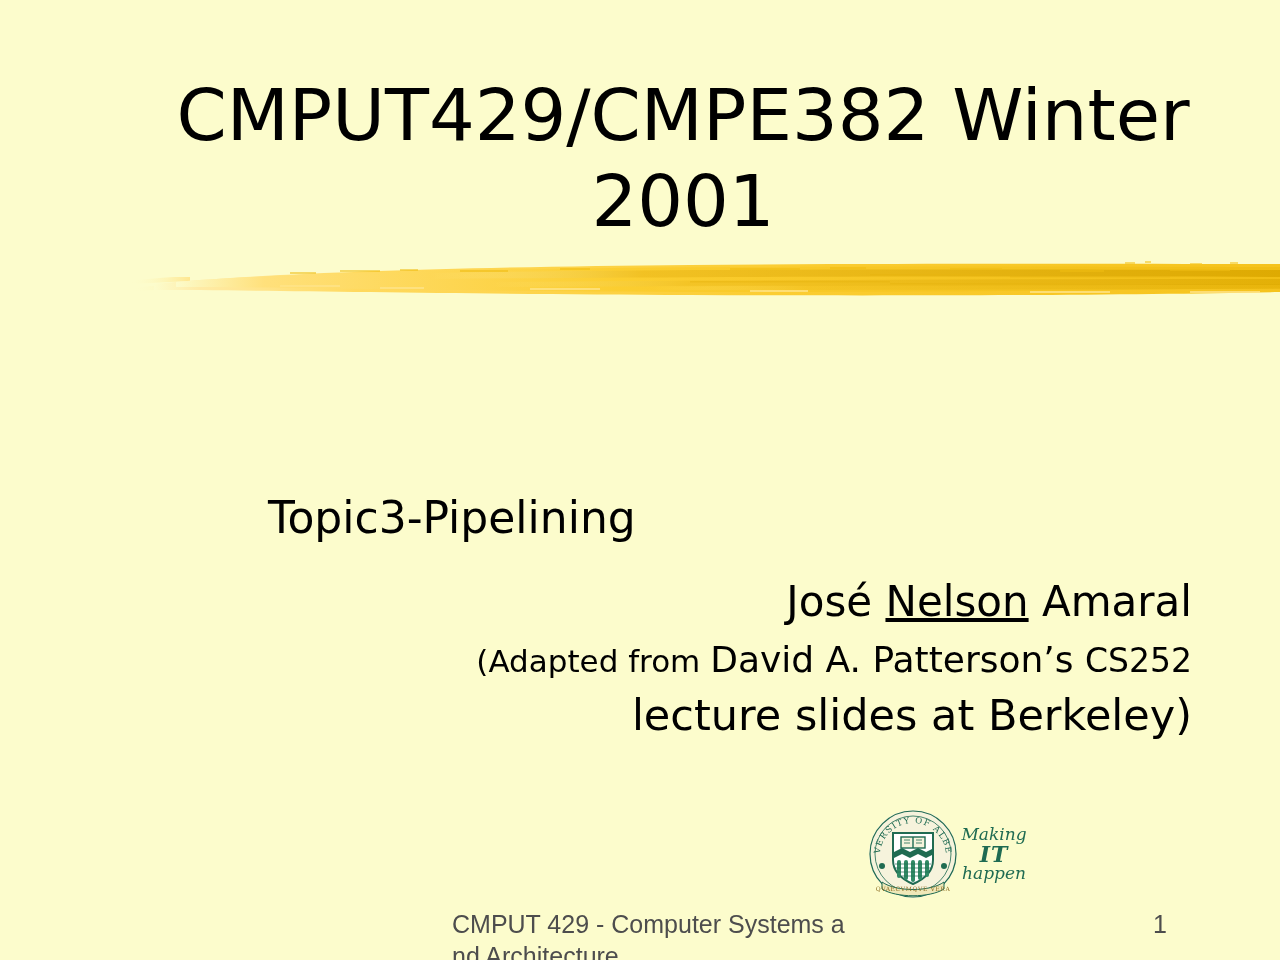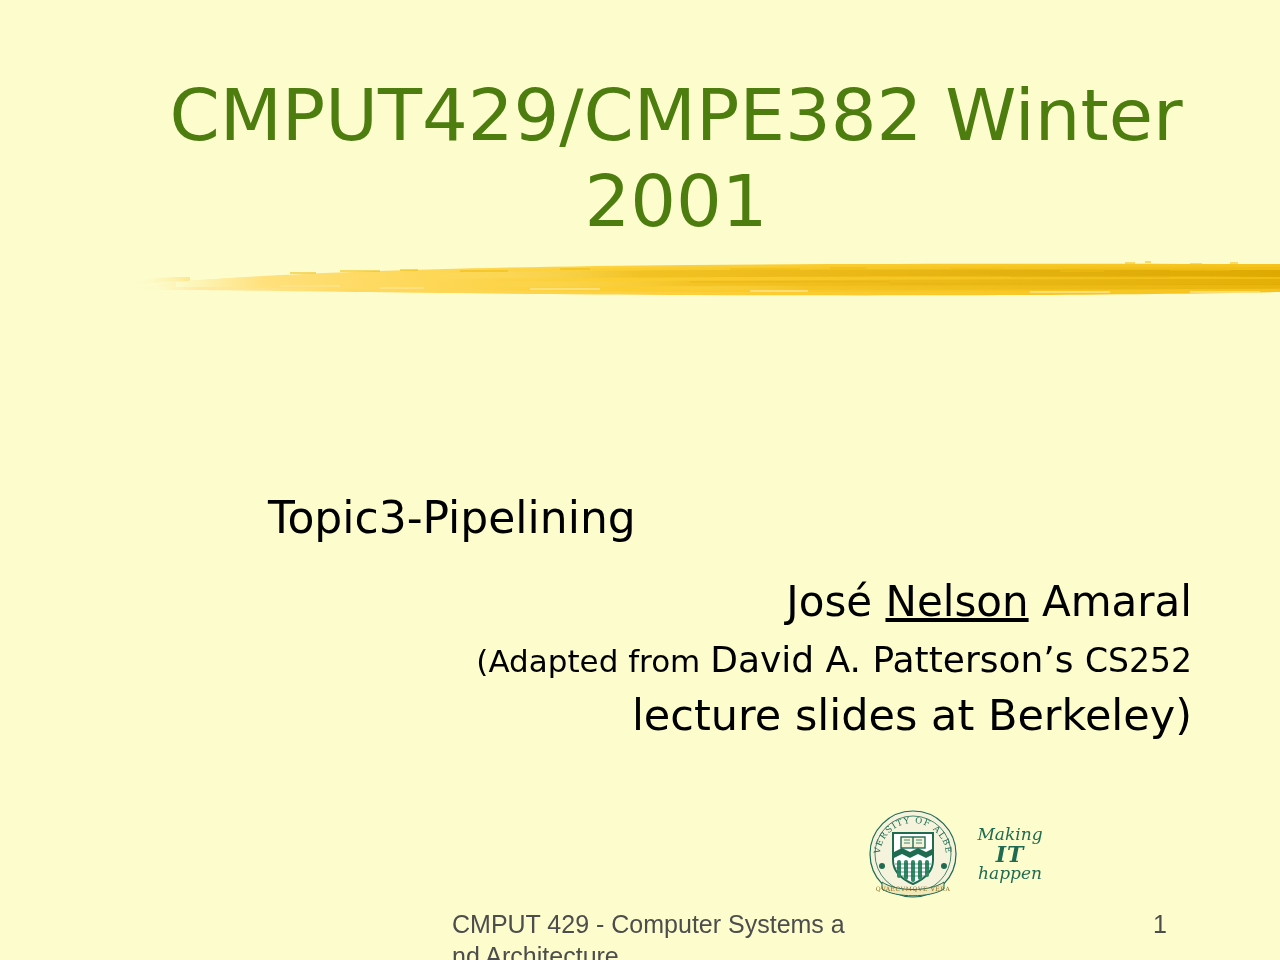"CMPUT429/CMPE382 Winter" .title-block { color: #4d7c0f -> #000000; left: 156px -> 163px }
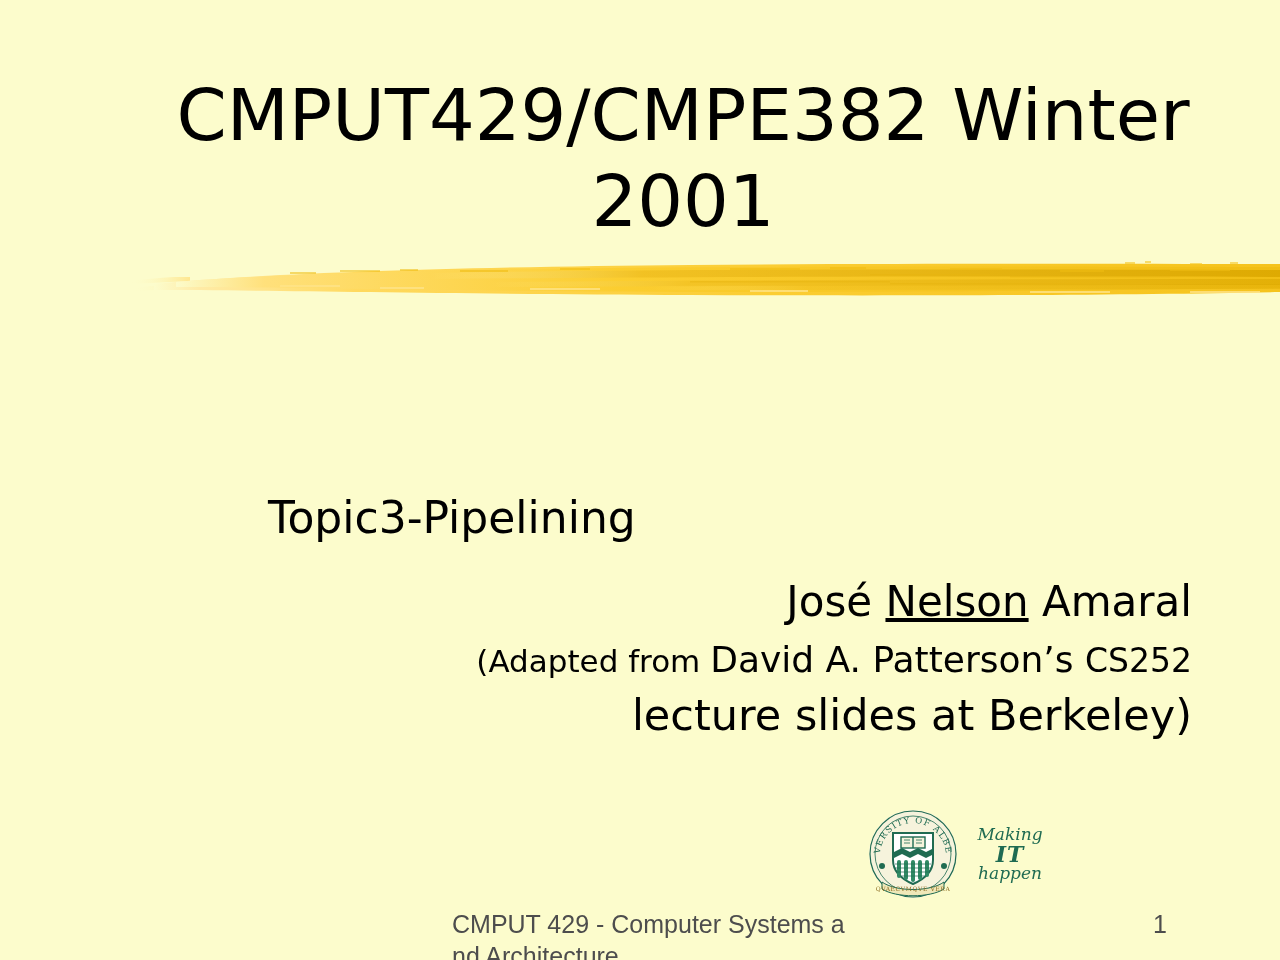"Making" .making-it { margin-left: 18px -> 2px }
